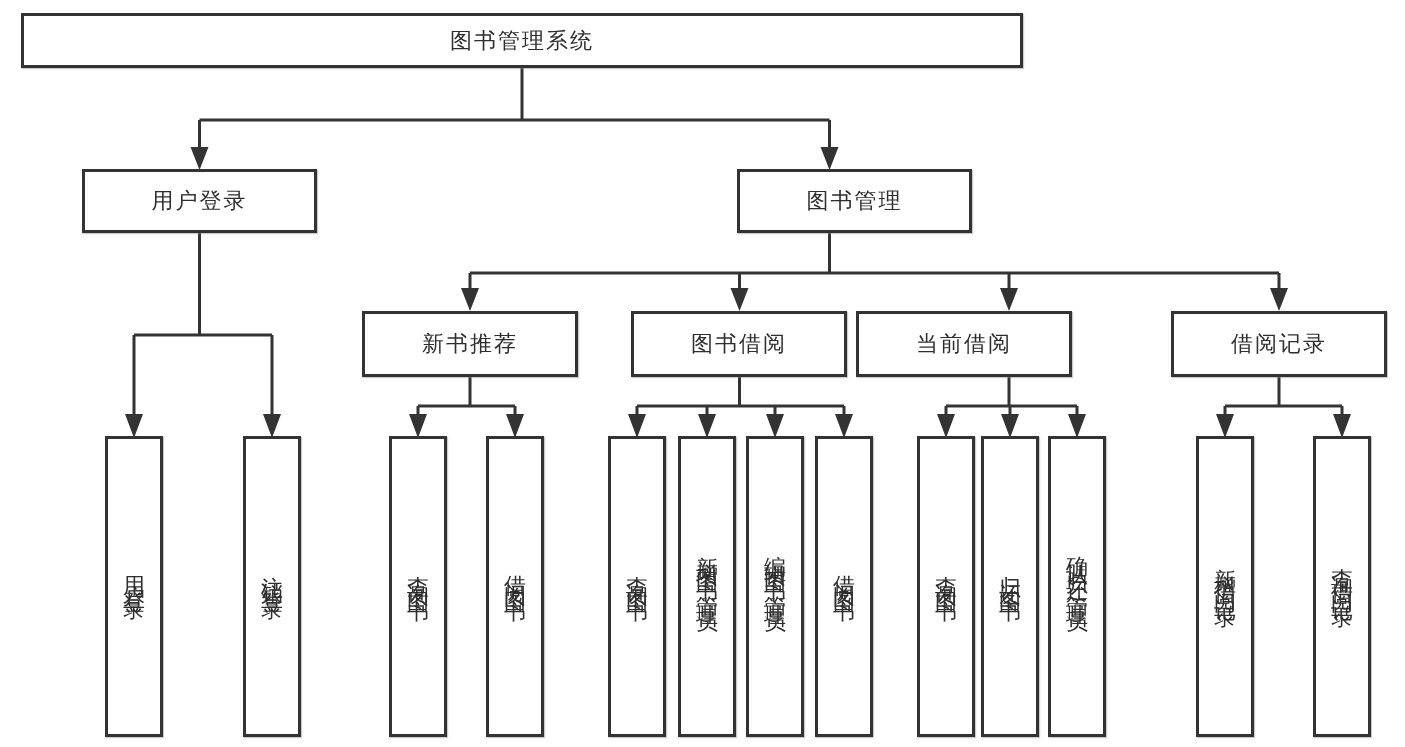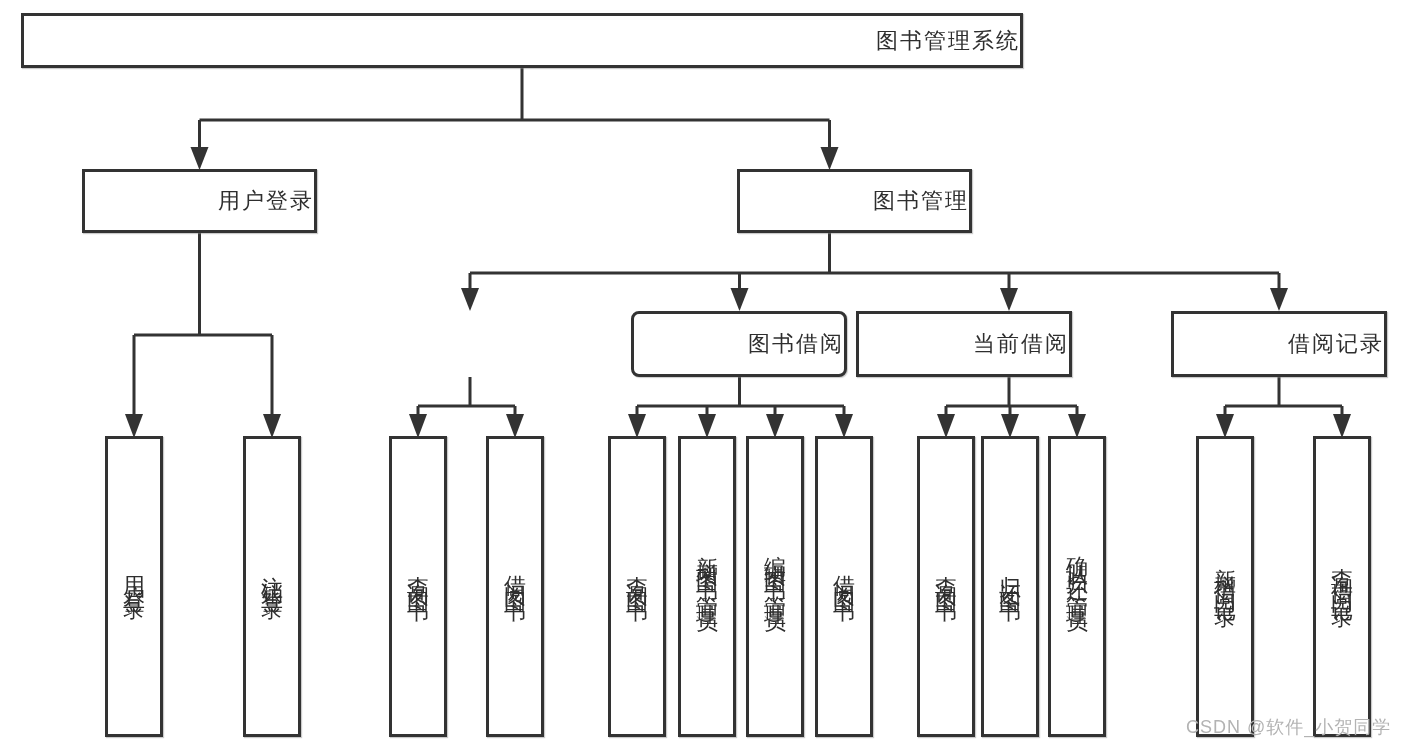"图书管理系统" .node { justify-content: flex-end -> center }
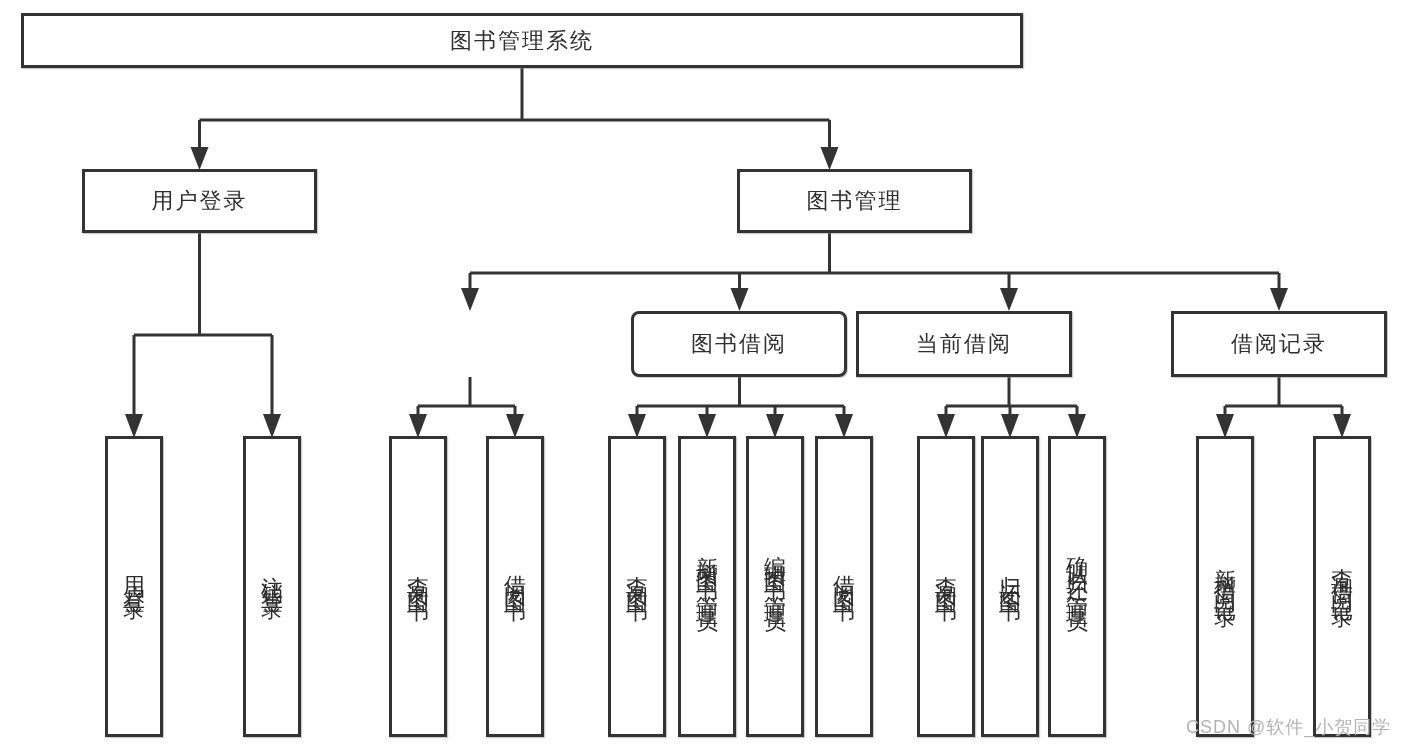"新书推荐" div.node { html: none -> <div> <span>新书推荐</span> </div> }
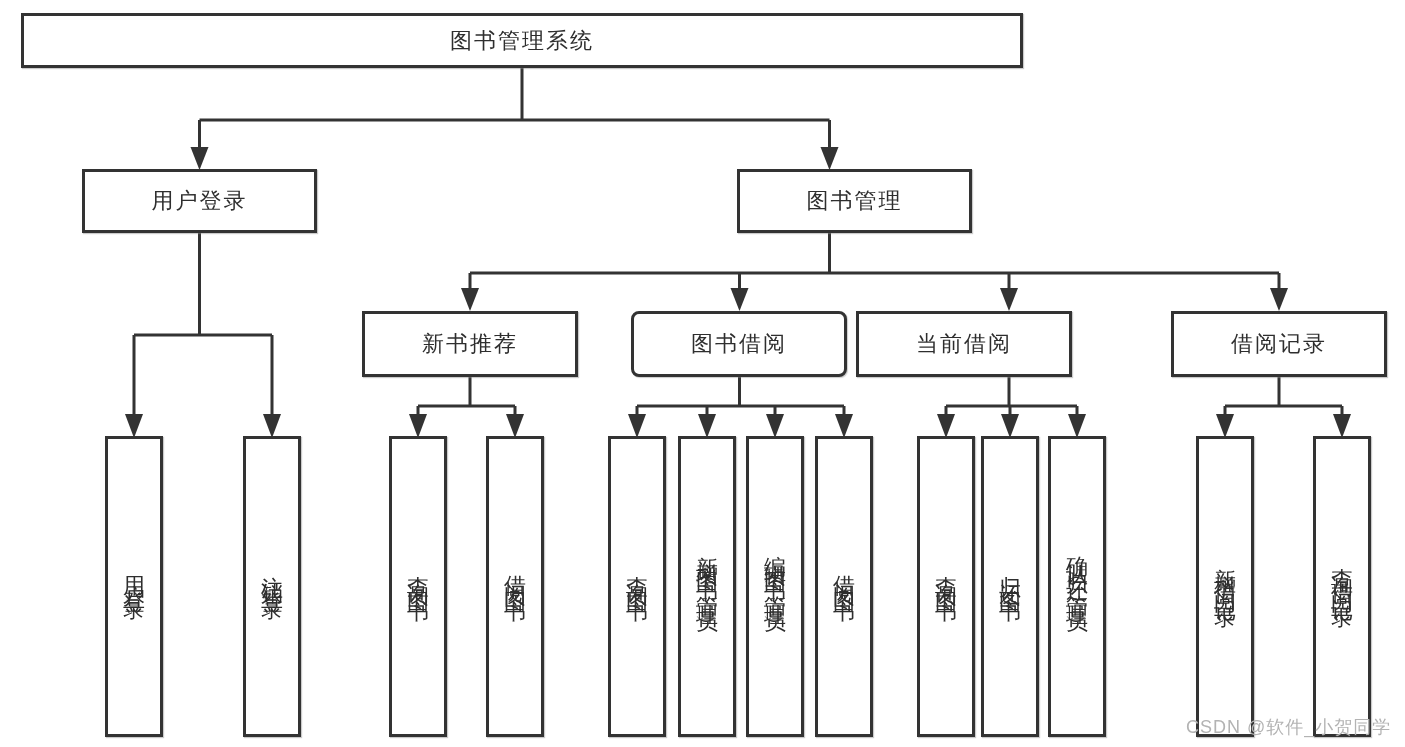"图书借阅" #n-book-borrow { border-radius: 8px -> none }
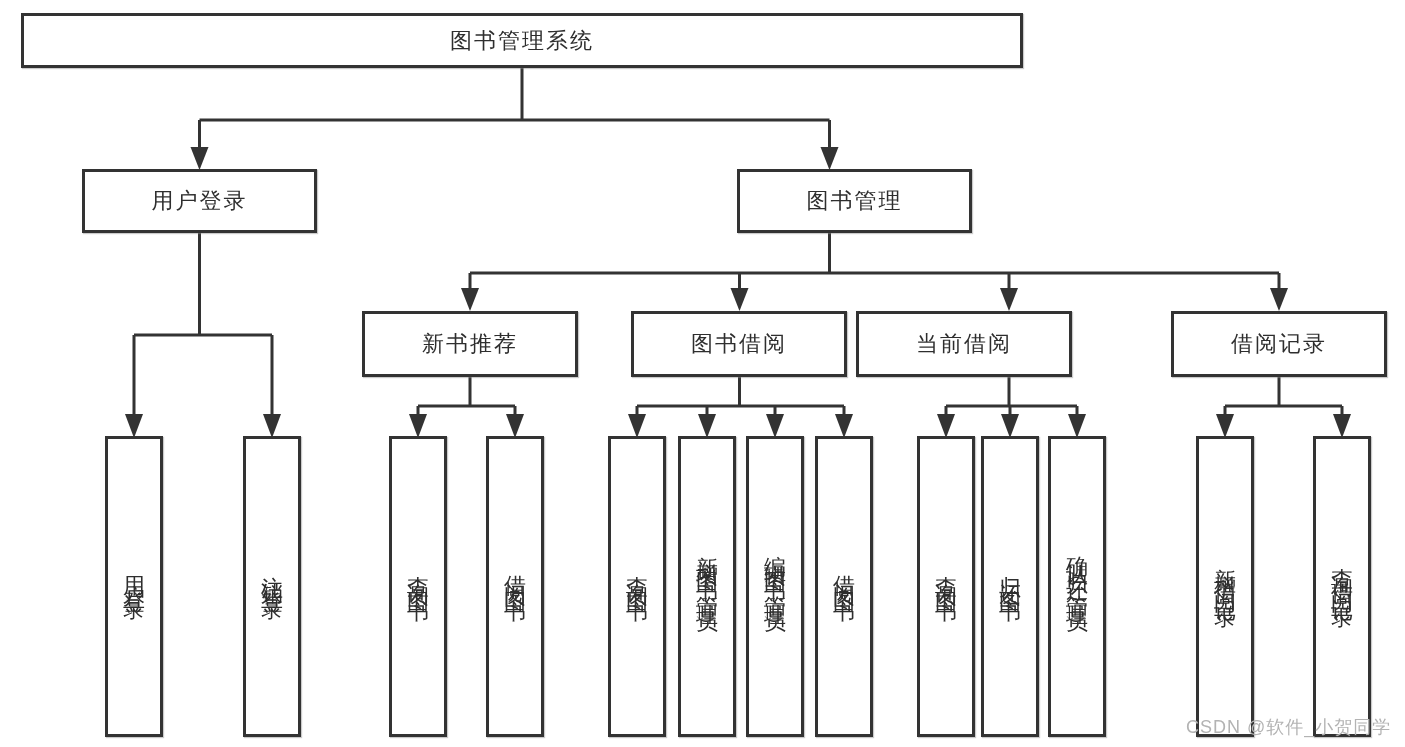"CSDN @软件_小贺同学" div.watermark { html: <div>CSDN @软件_小贺同学</div> -> none }
